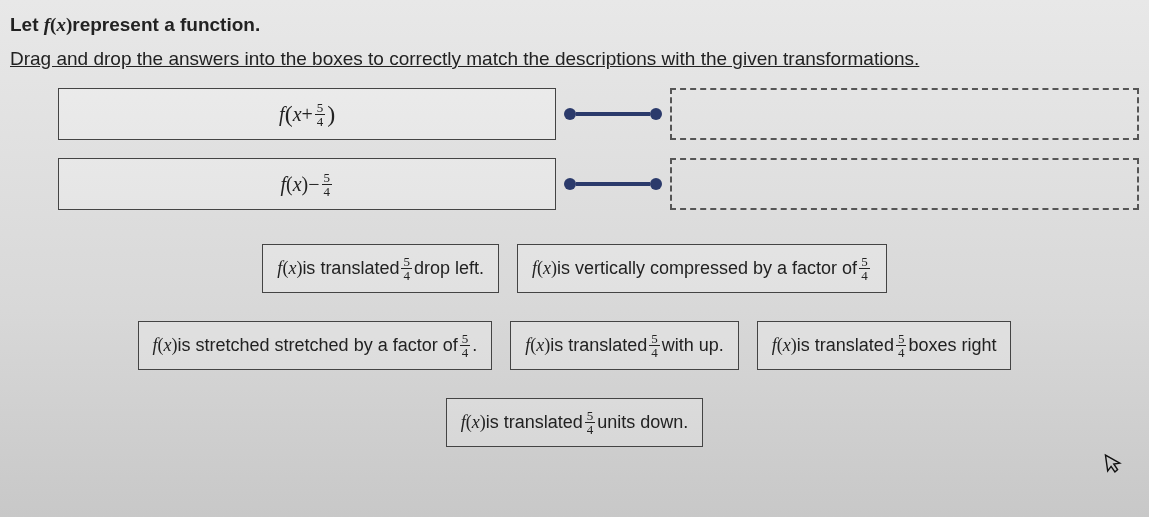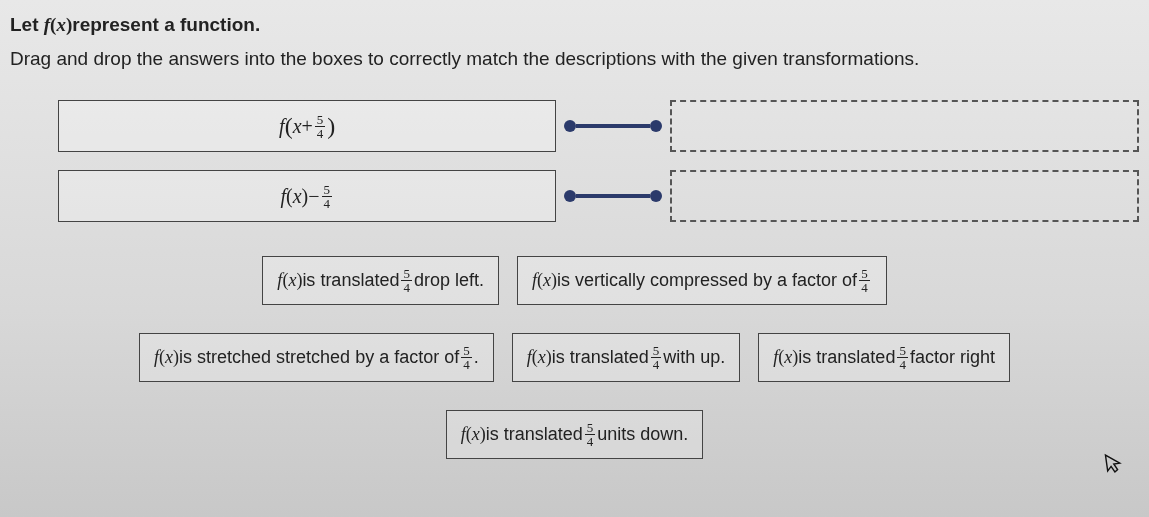"Drag and drop the answers" .instruction { margin-bottom: 30px -> 18px; text-decoration: none -> underline }
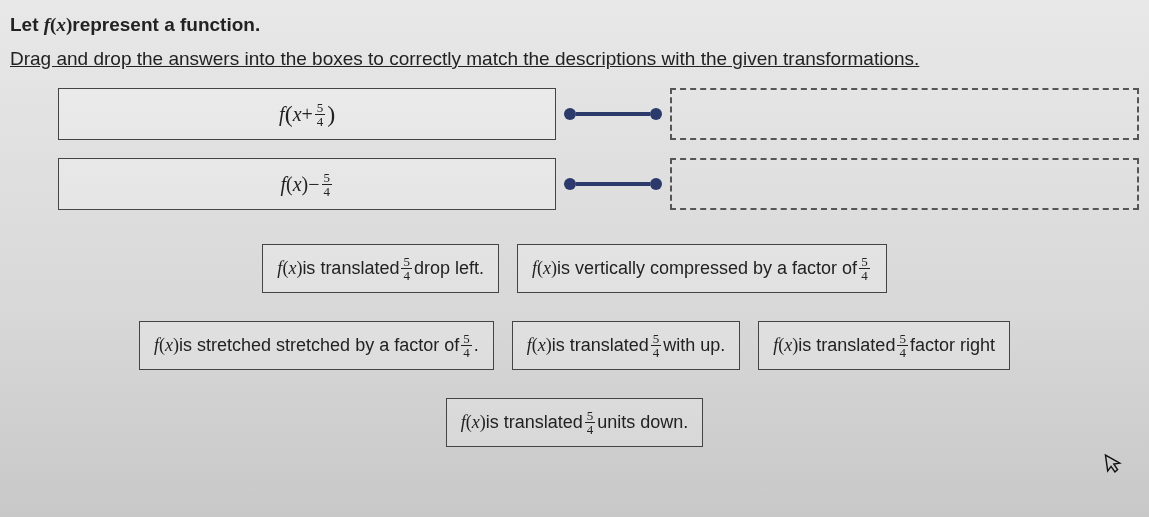"factor right" span { text: factor -> boxes }
